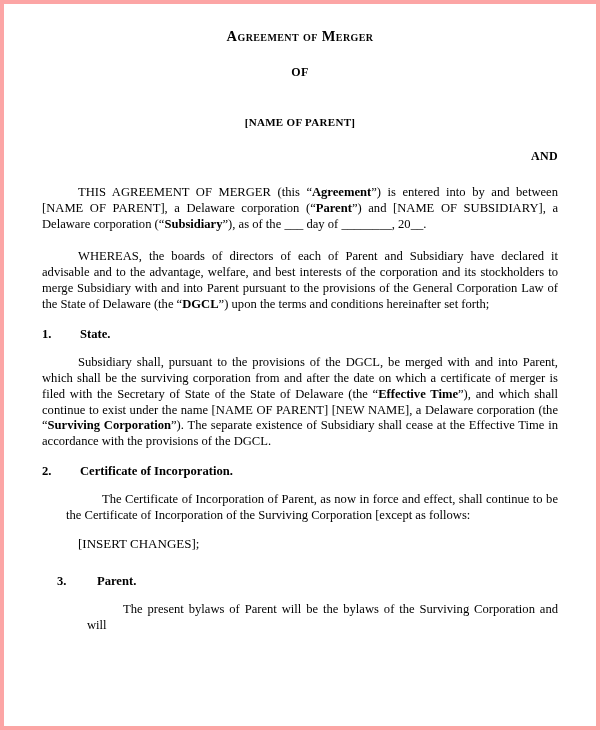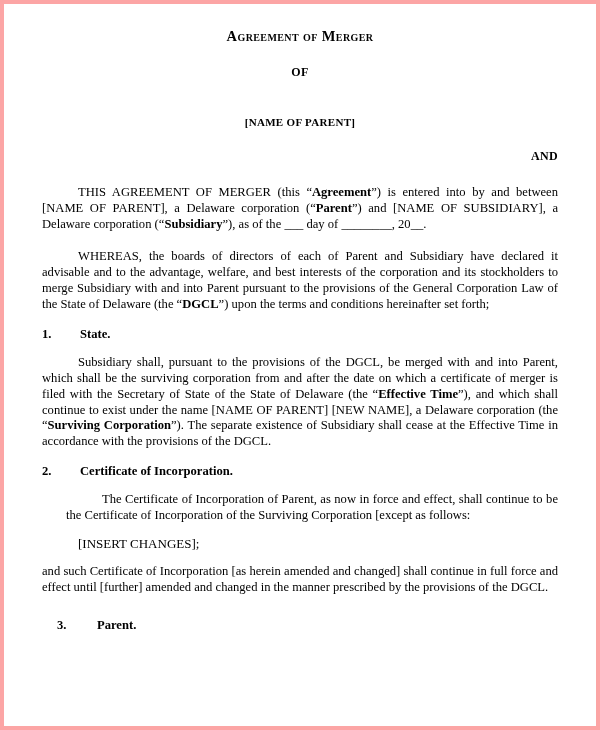"and such Certificate of Incorporation" p.body { html: <p>and such Certificate of Incorporation [as herein amended and changed] shall continue in full force and effect until [further] amended and changed in the manner prescribed by the provisions of the DGCL.</p> -> none }
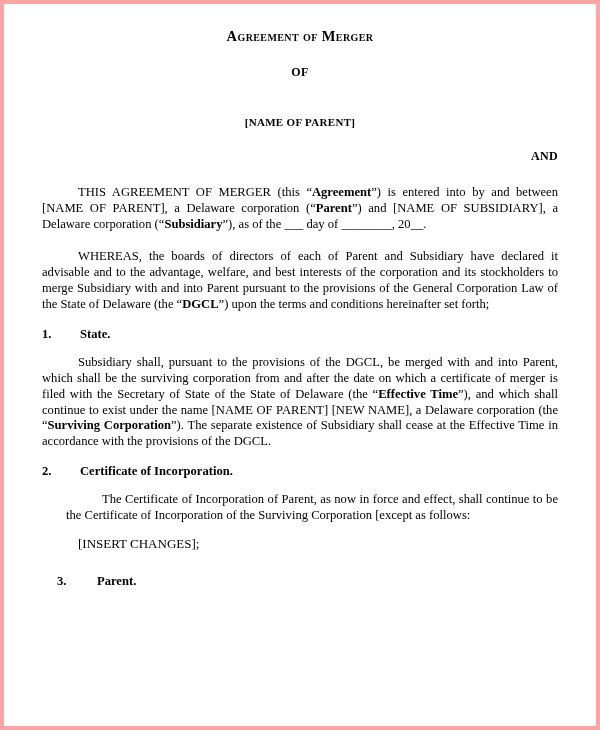"The present bylaws of Parent" p.body { html: none -> <p>The present bylaws of Parent will be the bylaws of the Surviving Corporation and will</p> }
